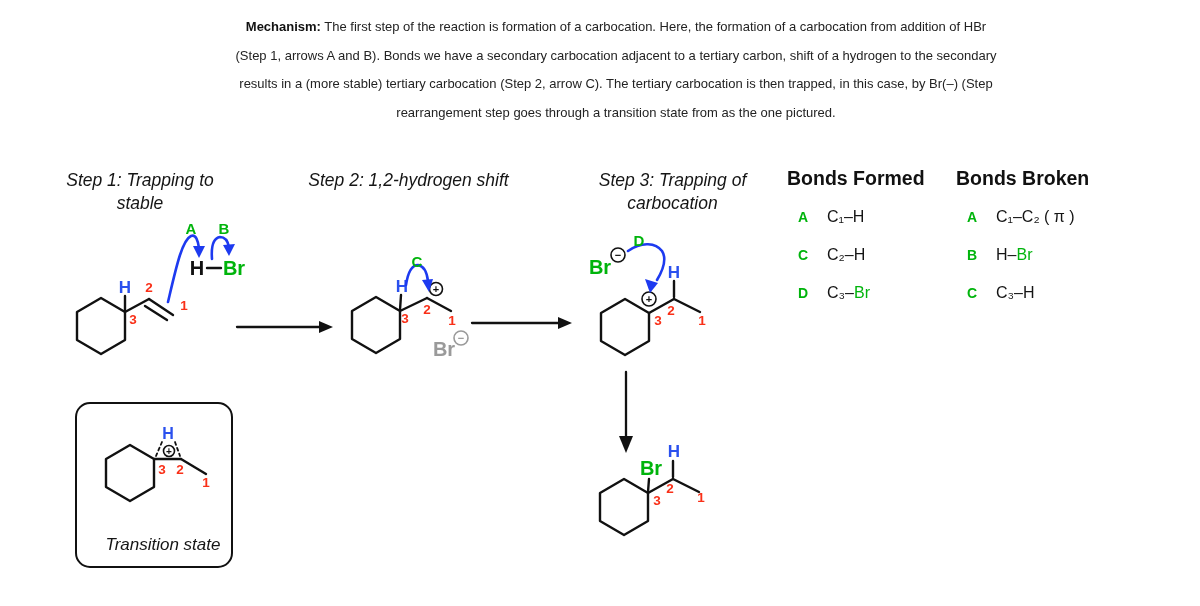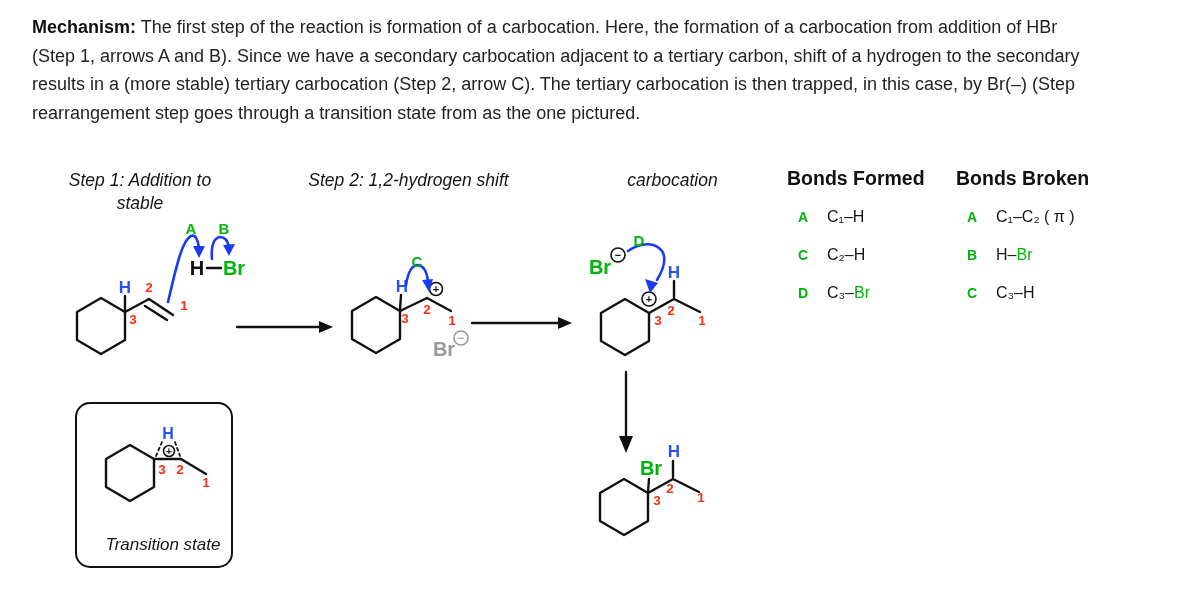"Mechanism: The first step of" .para { font-size: 18px -> 13px; text-align: none -> center }
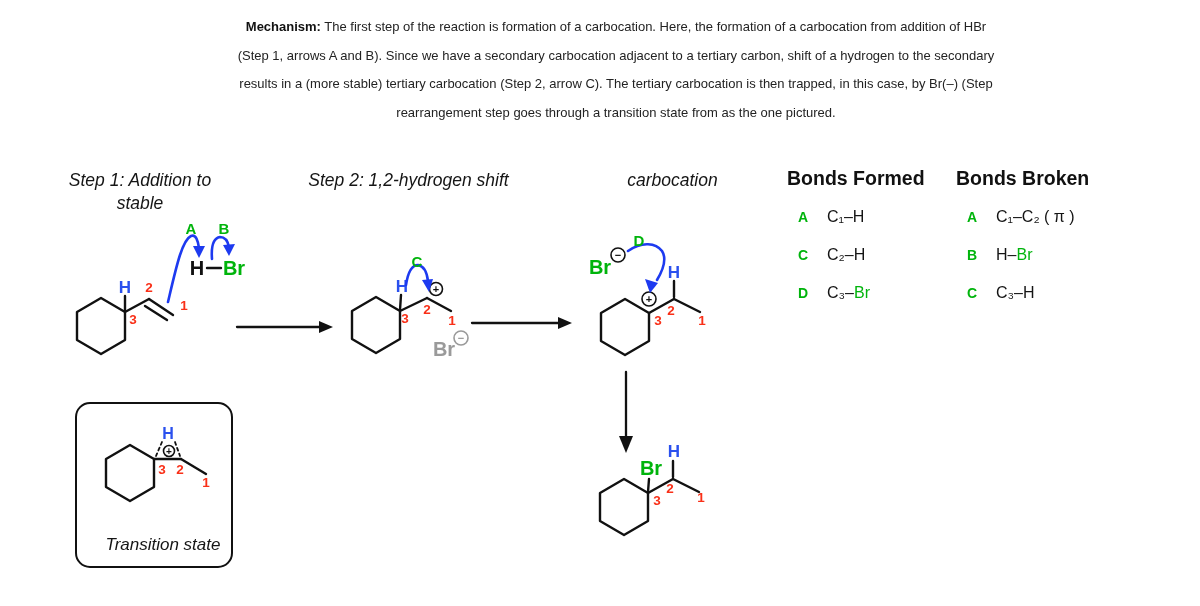"(Step 1, arrows A and" span.pline { text: Since -> Bonds }
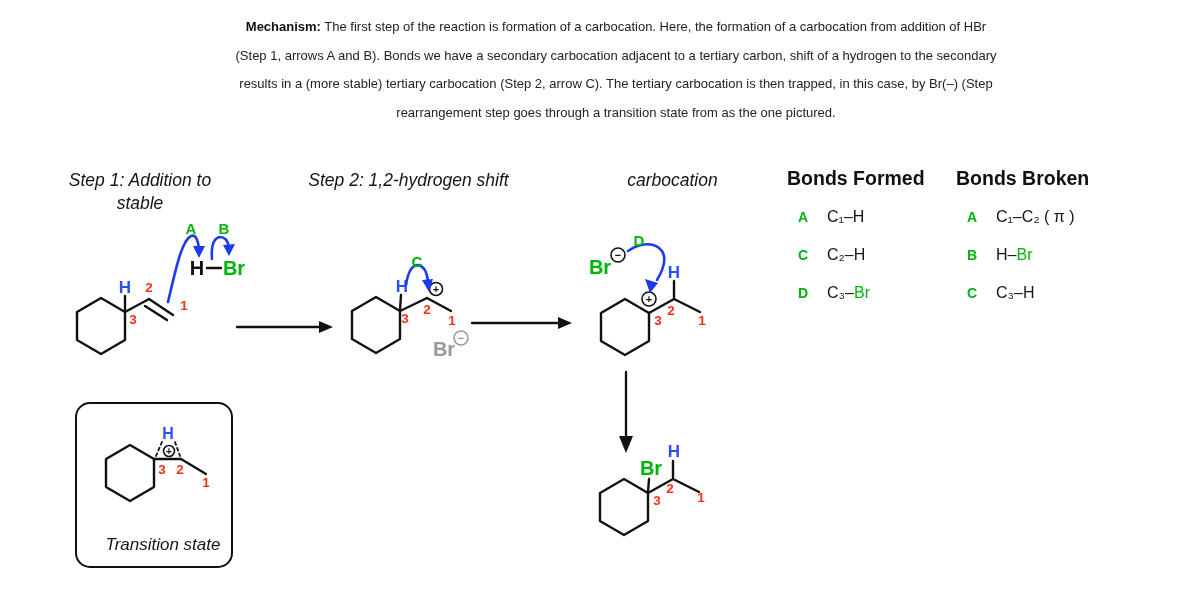"Step 1: Addition to" div { text: Addition -> Trapping }
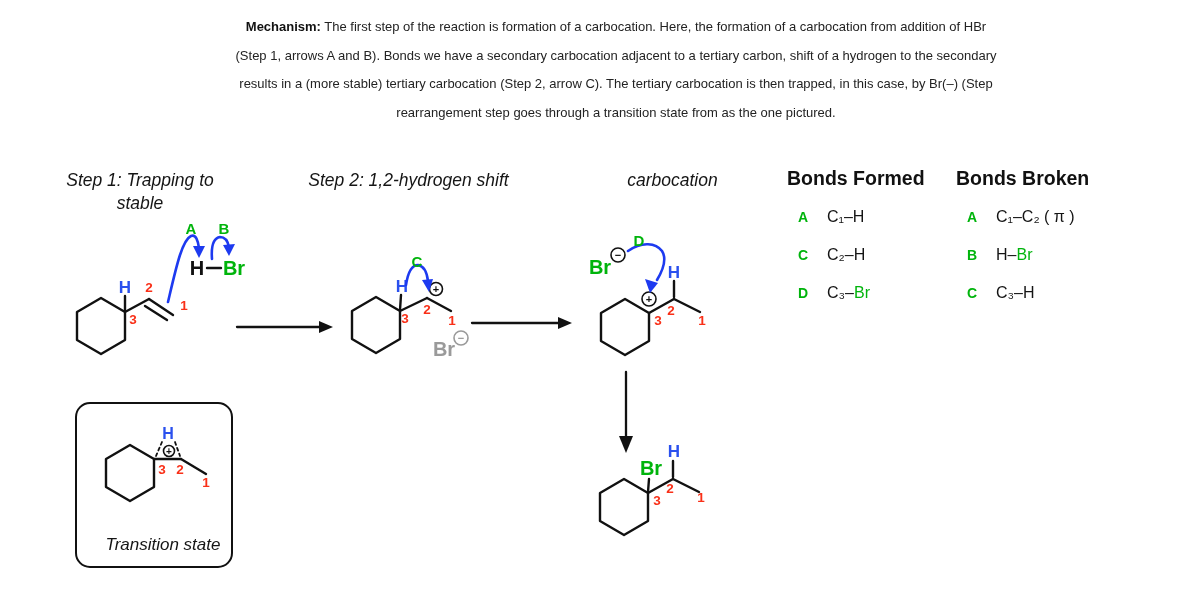"Step 3: Trapping of" div { html: none -> <div>Step 3: Trapping of</div> }
